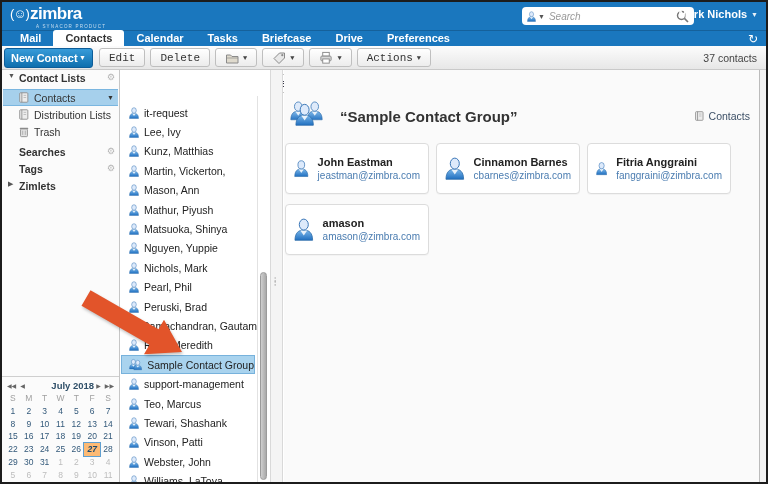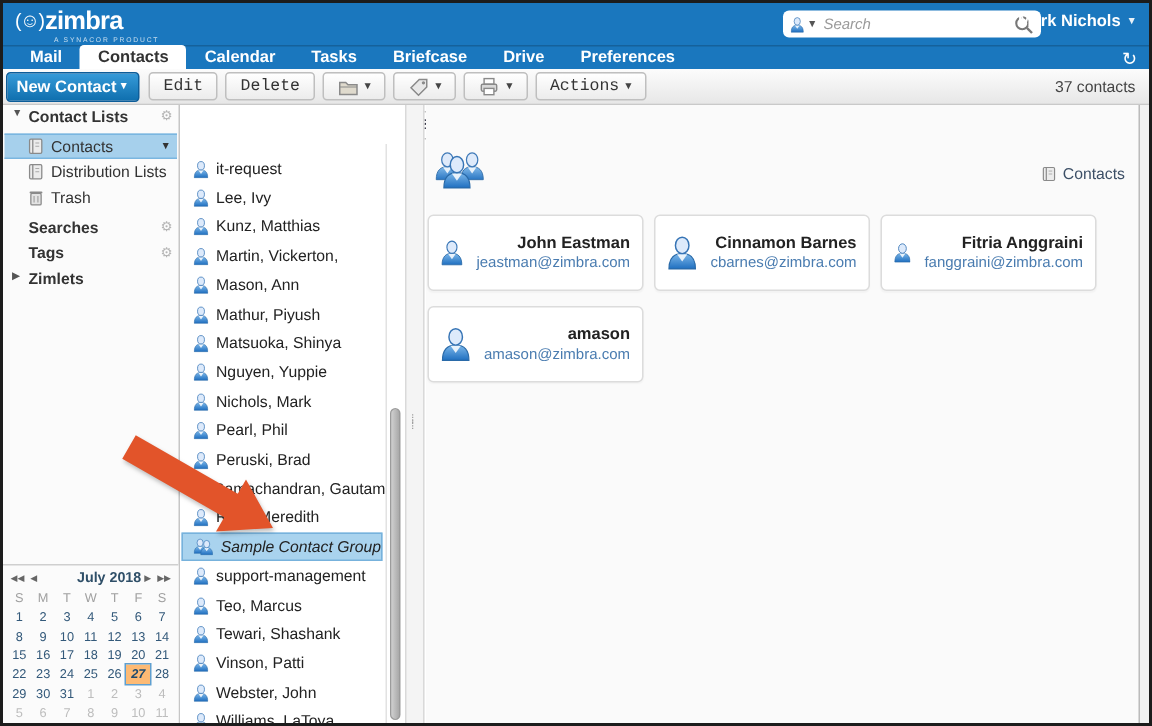"“Sample Contact Group”" div.grp-title { html: none -> <div>“Sample Contact Group”</div> }
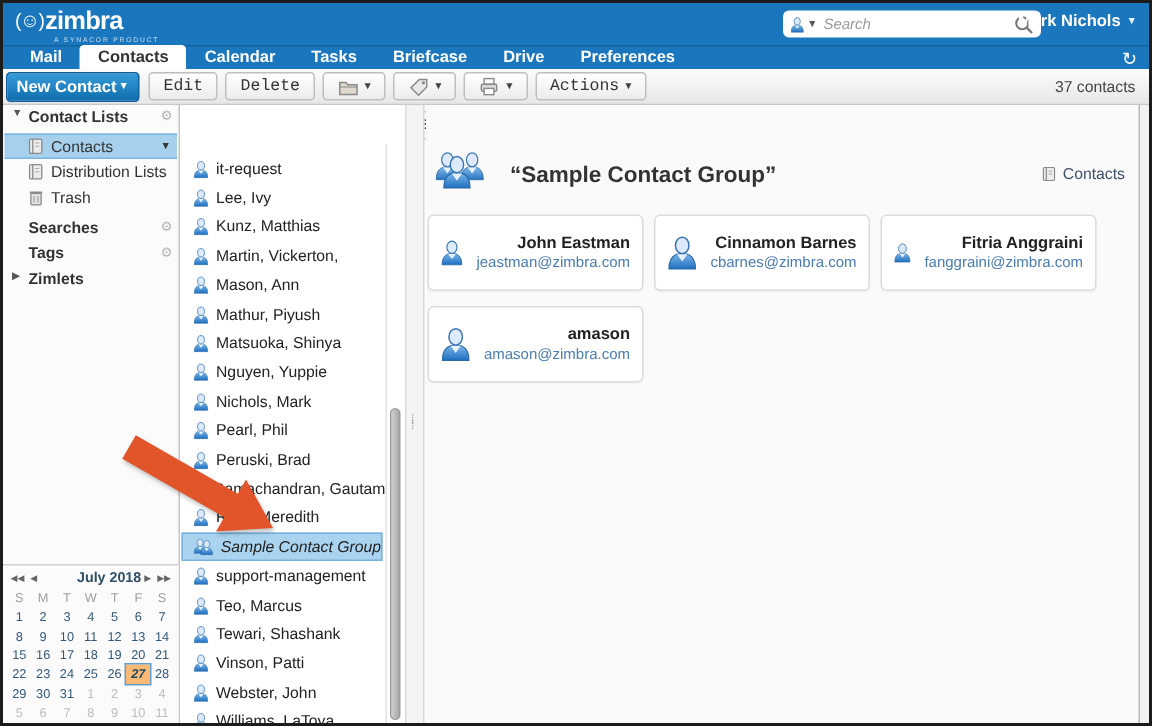"John Eastman" .card-name { text-align: right -> none }
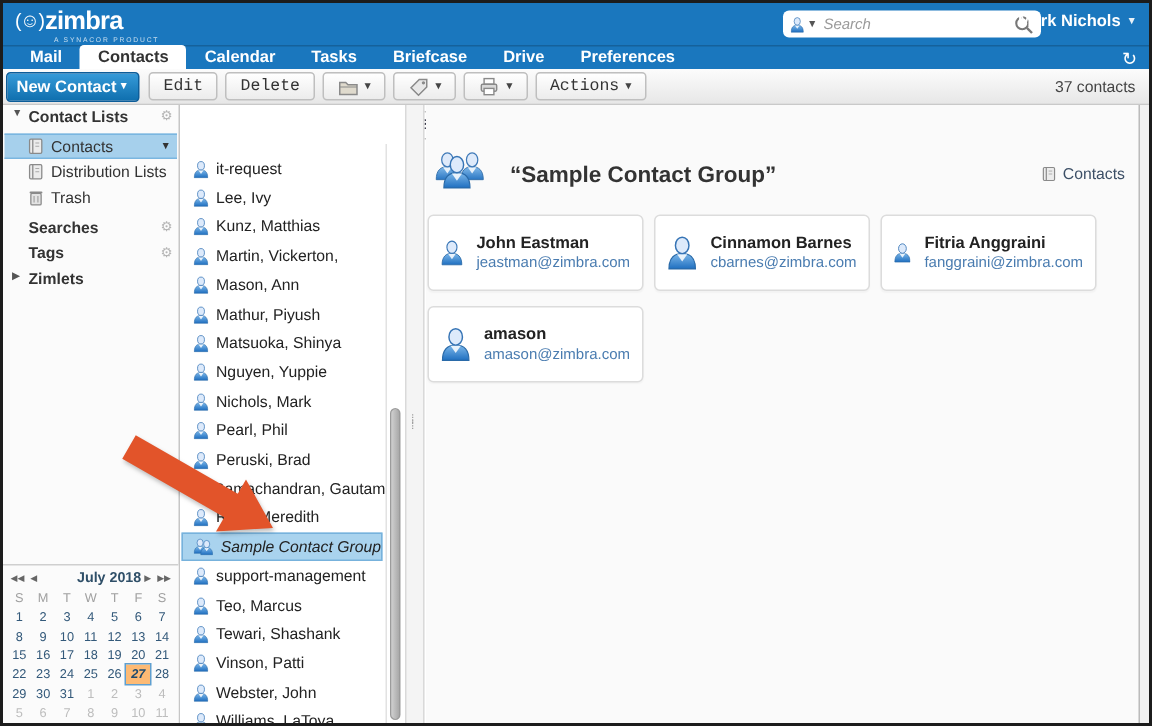"Sample Contact Group" .lrow.sel { font-style: italic -> none }
